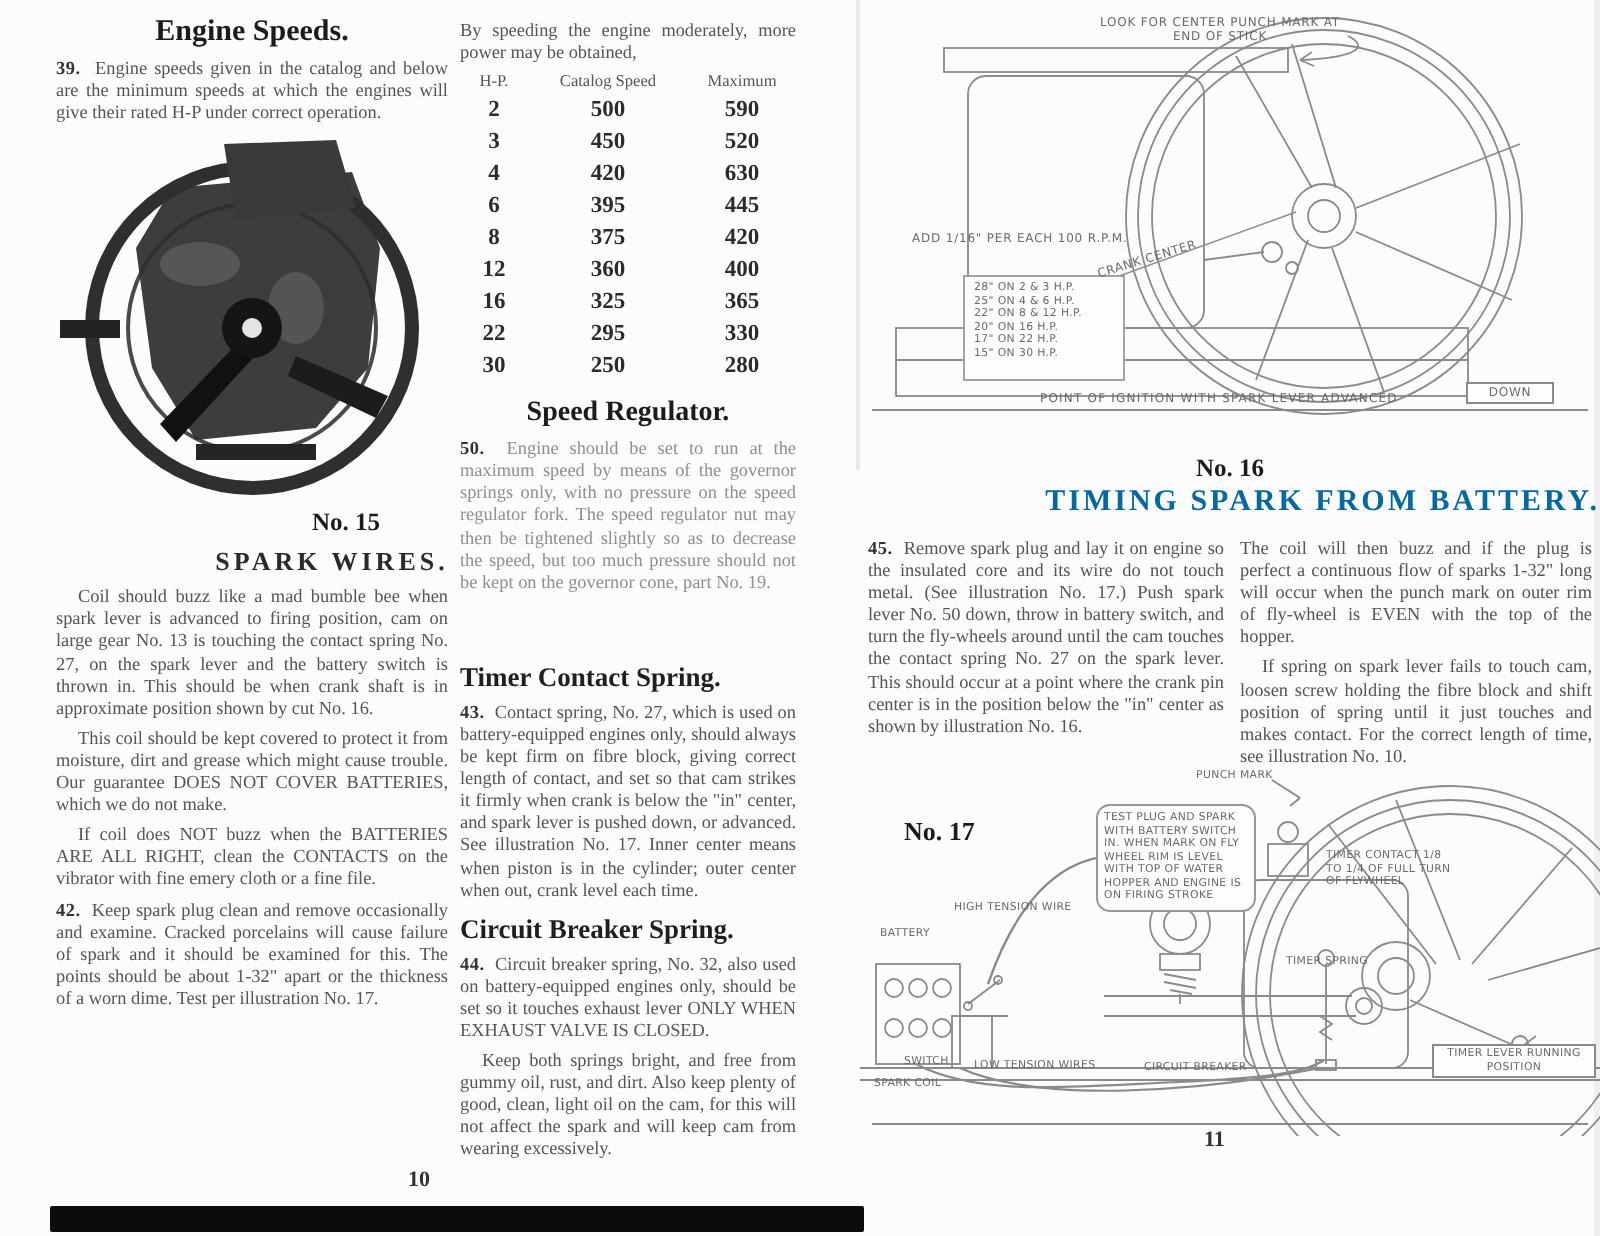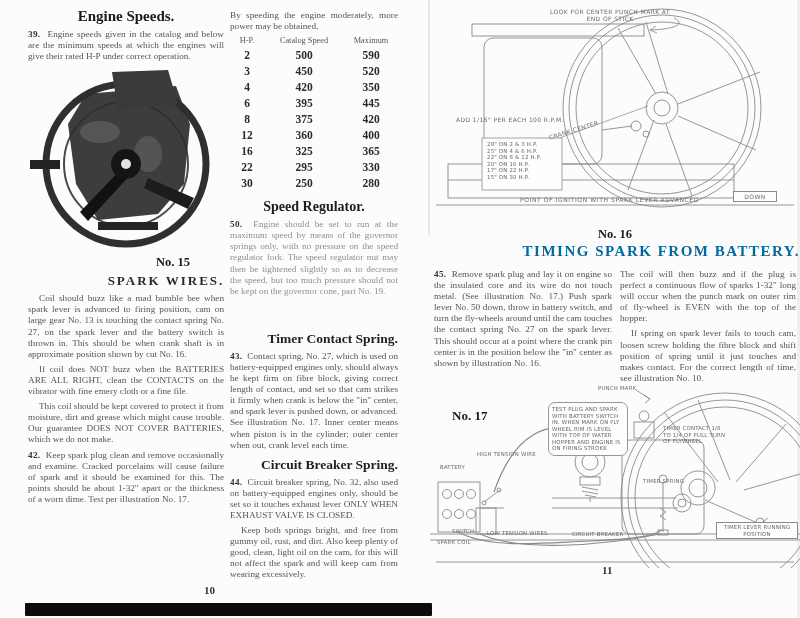"350" td { text: 350 -> 630 }
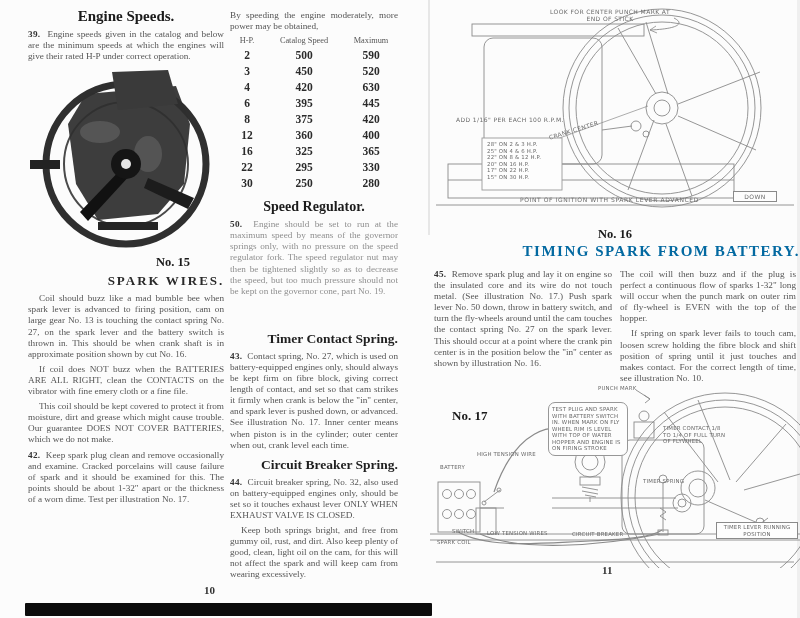"Timer Contact Spring." .h-md { text-align: right -> left }
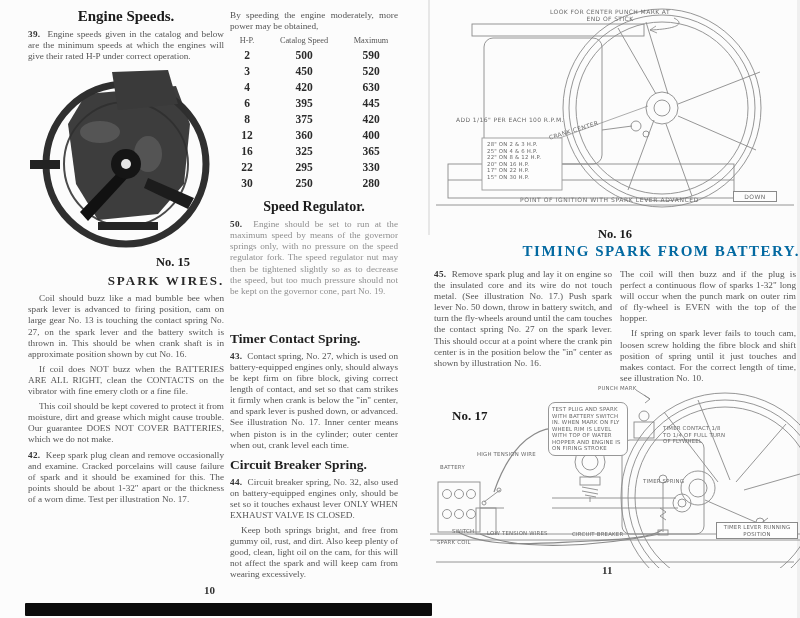"If coil does NOT buzz" p.body { order: before "This coil should be kept" -> after "This coil should be kept" }
